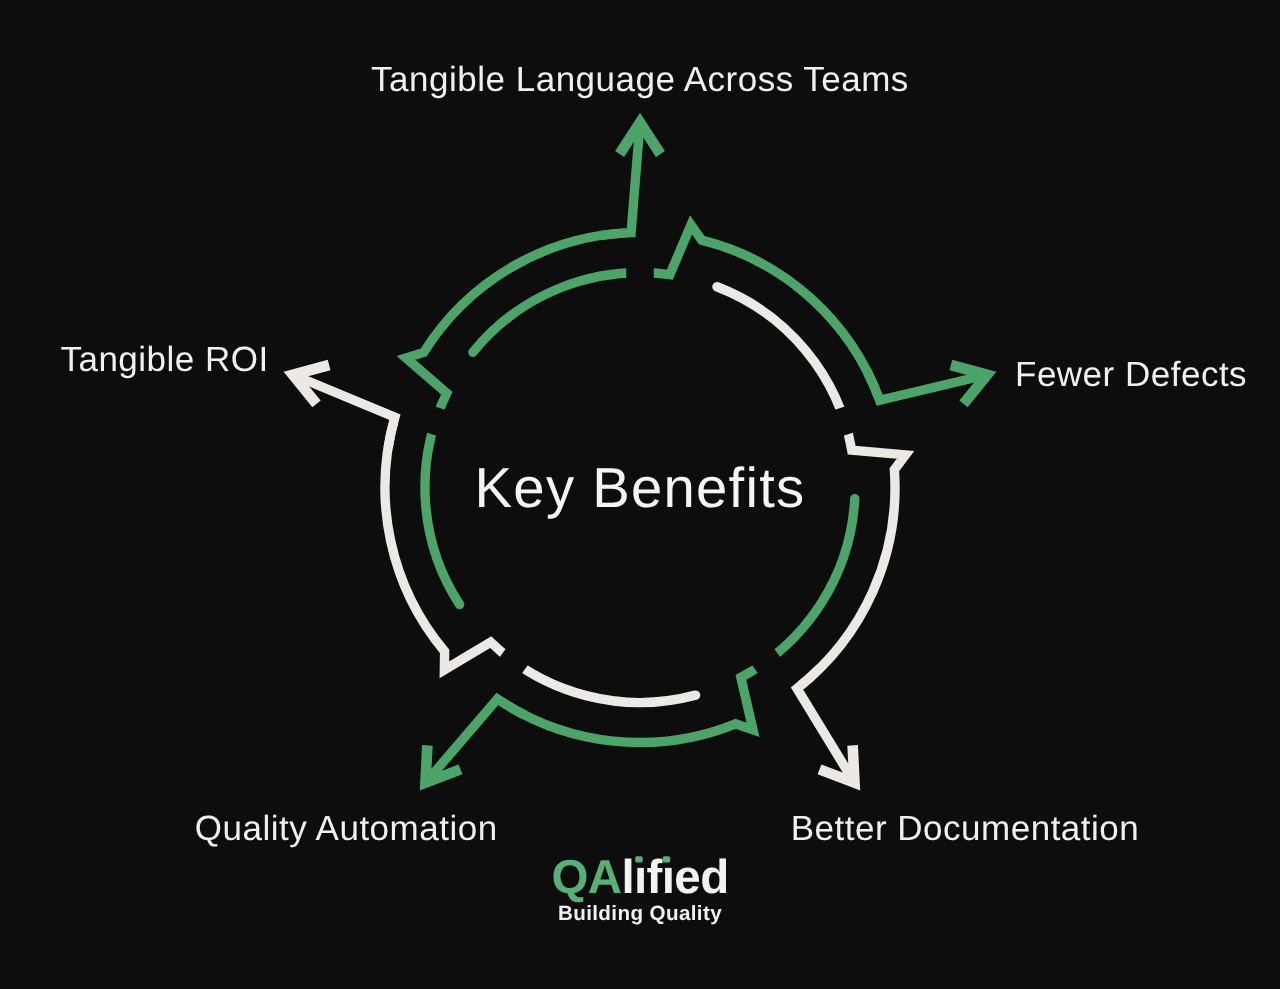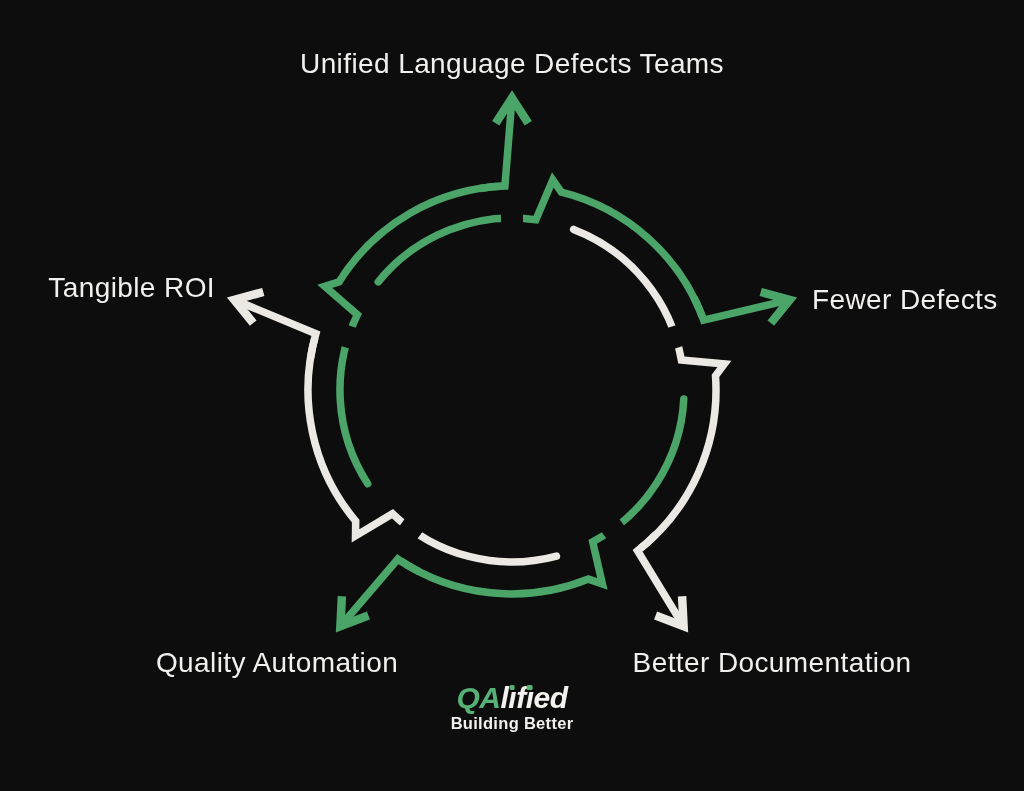"Unified Language Defects Teams" div.benefit-label { text: Unified Language Defects -> Tangible Language Across }
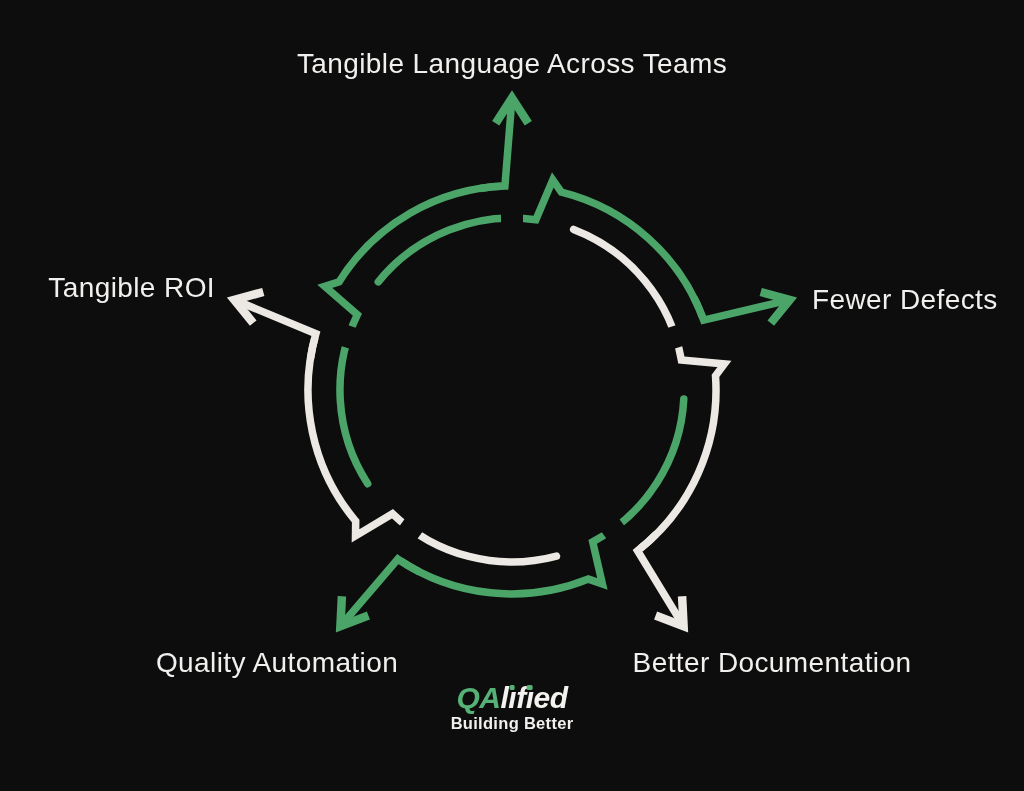"Key Benefits" div.center-label { html: none -> <div>Key Benefits</div> }
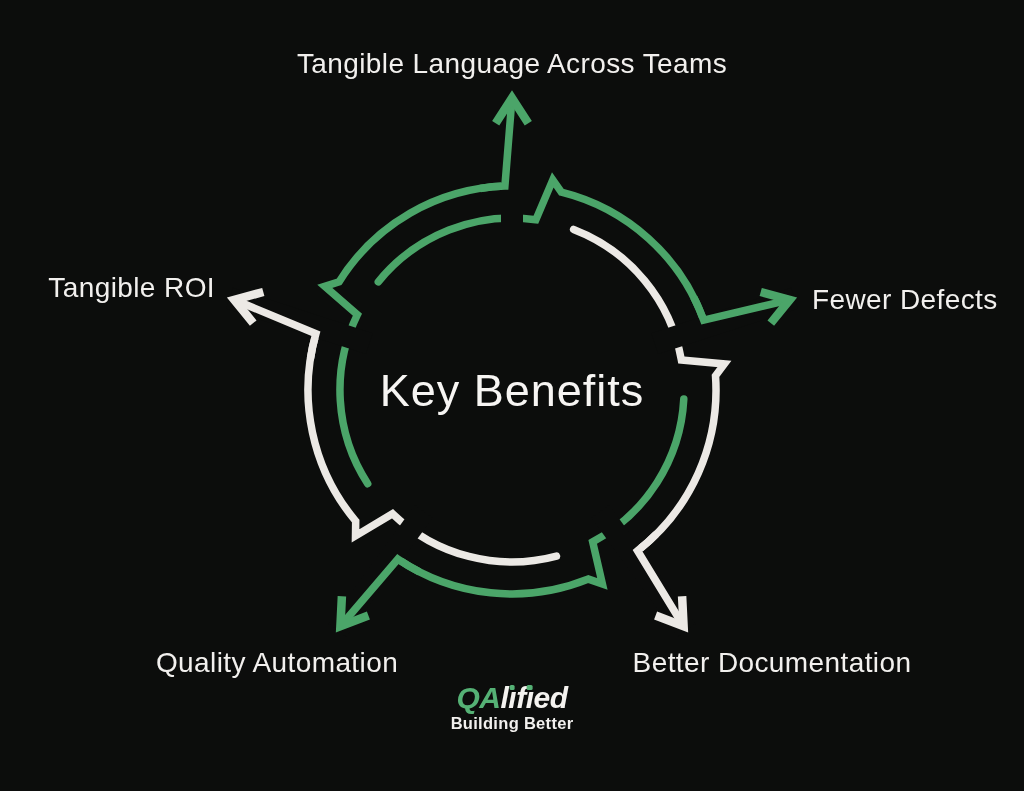"QAlıfıed" .logo-word { font-size: 30px -> 38px; font-style: italic -> none }
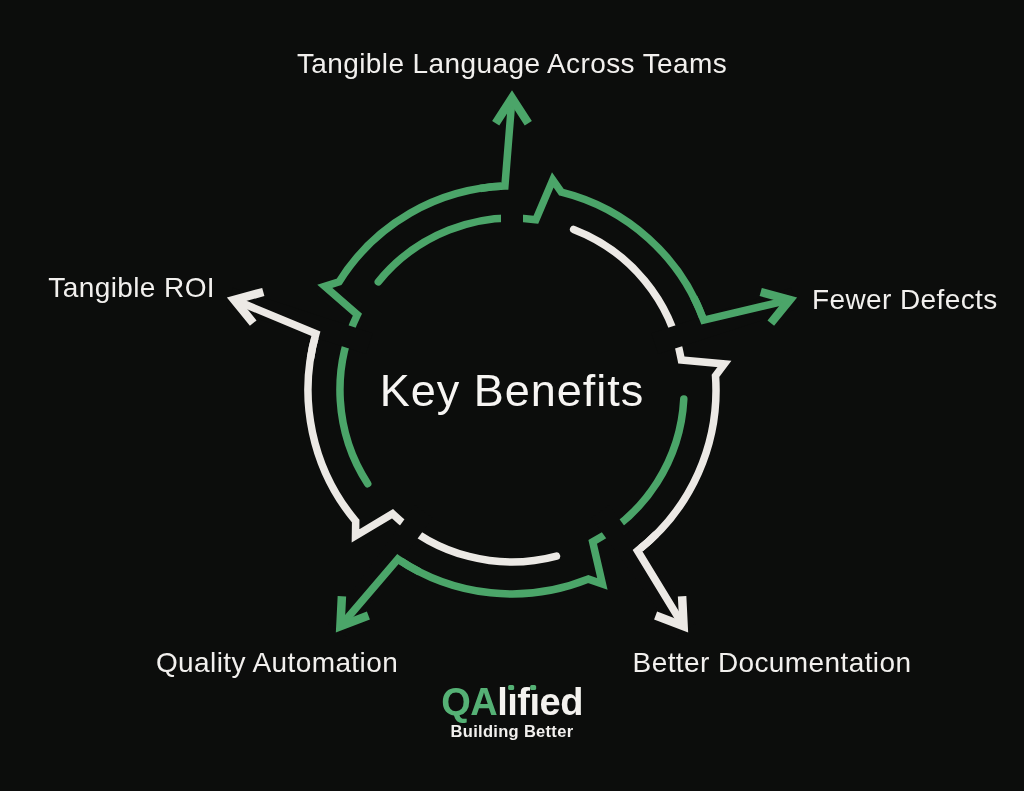"Building Better" div.logo-tagline { text: Better -> Quality }
